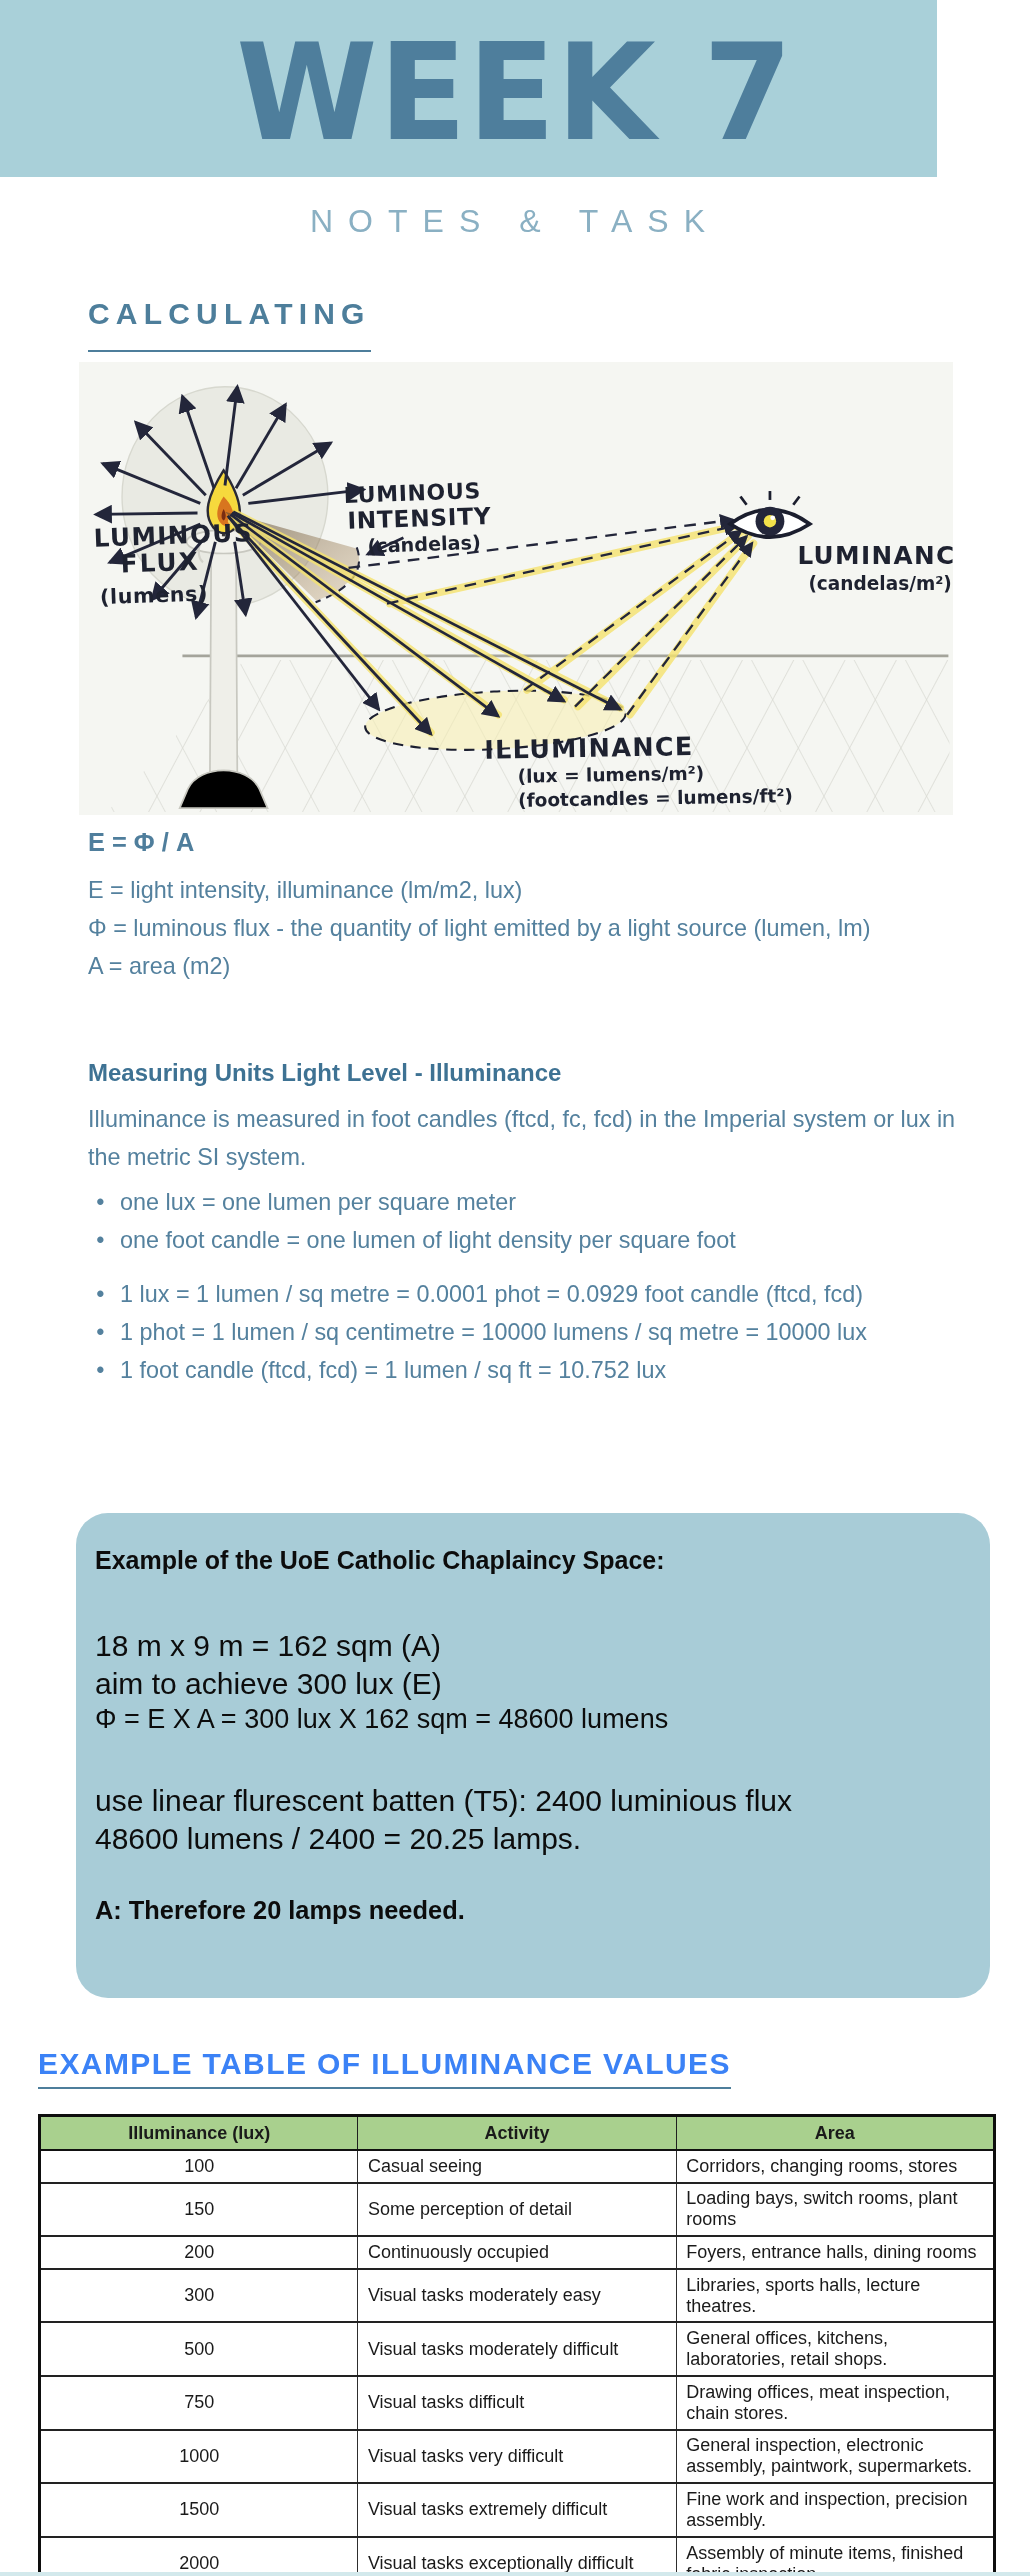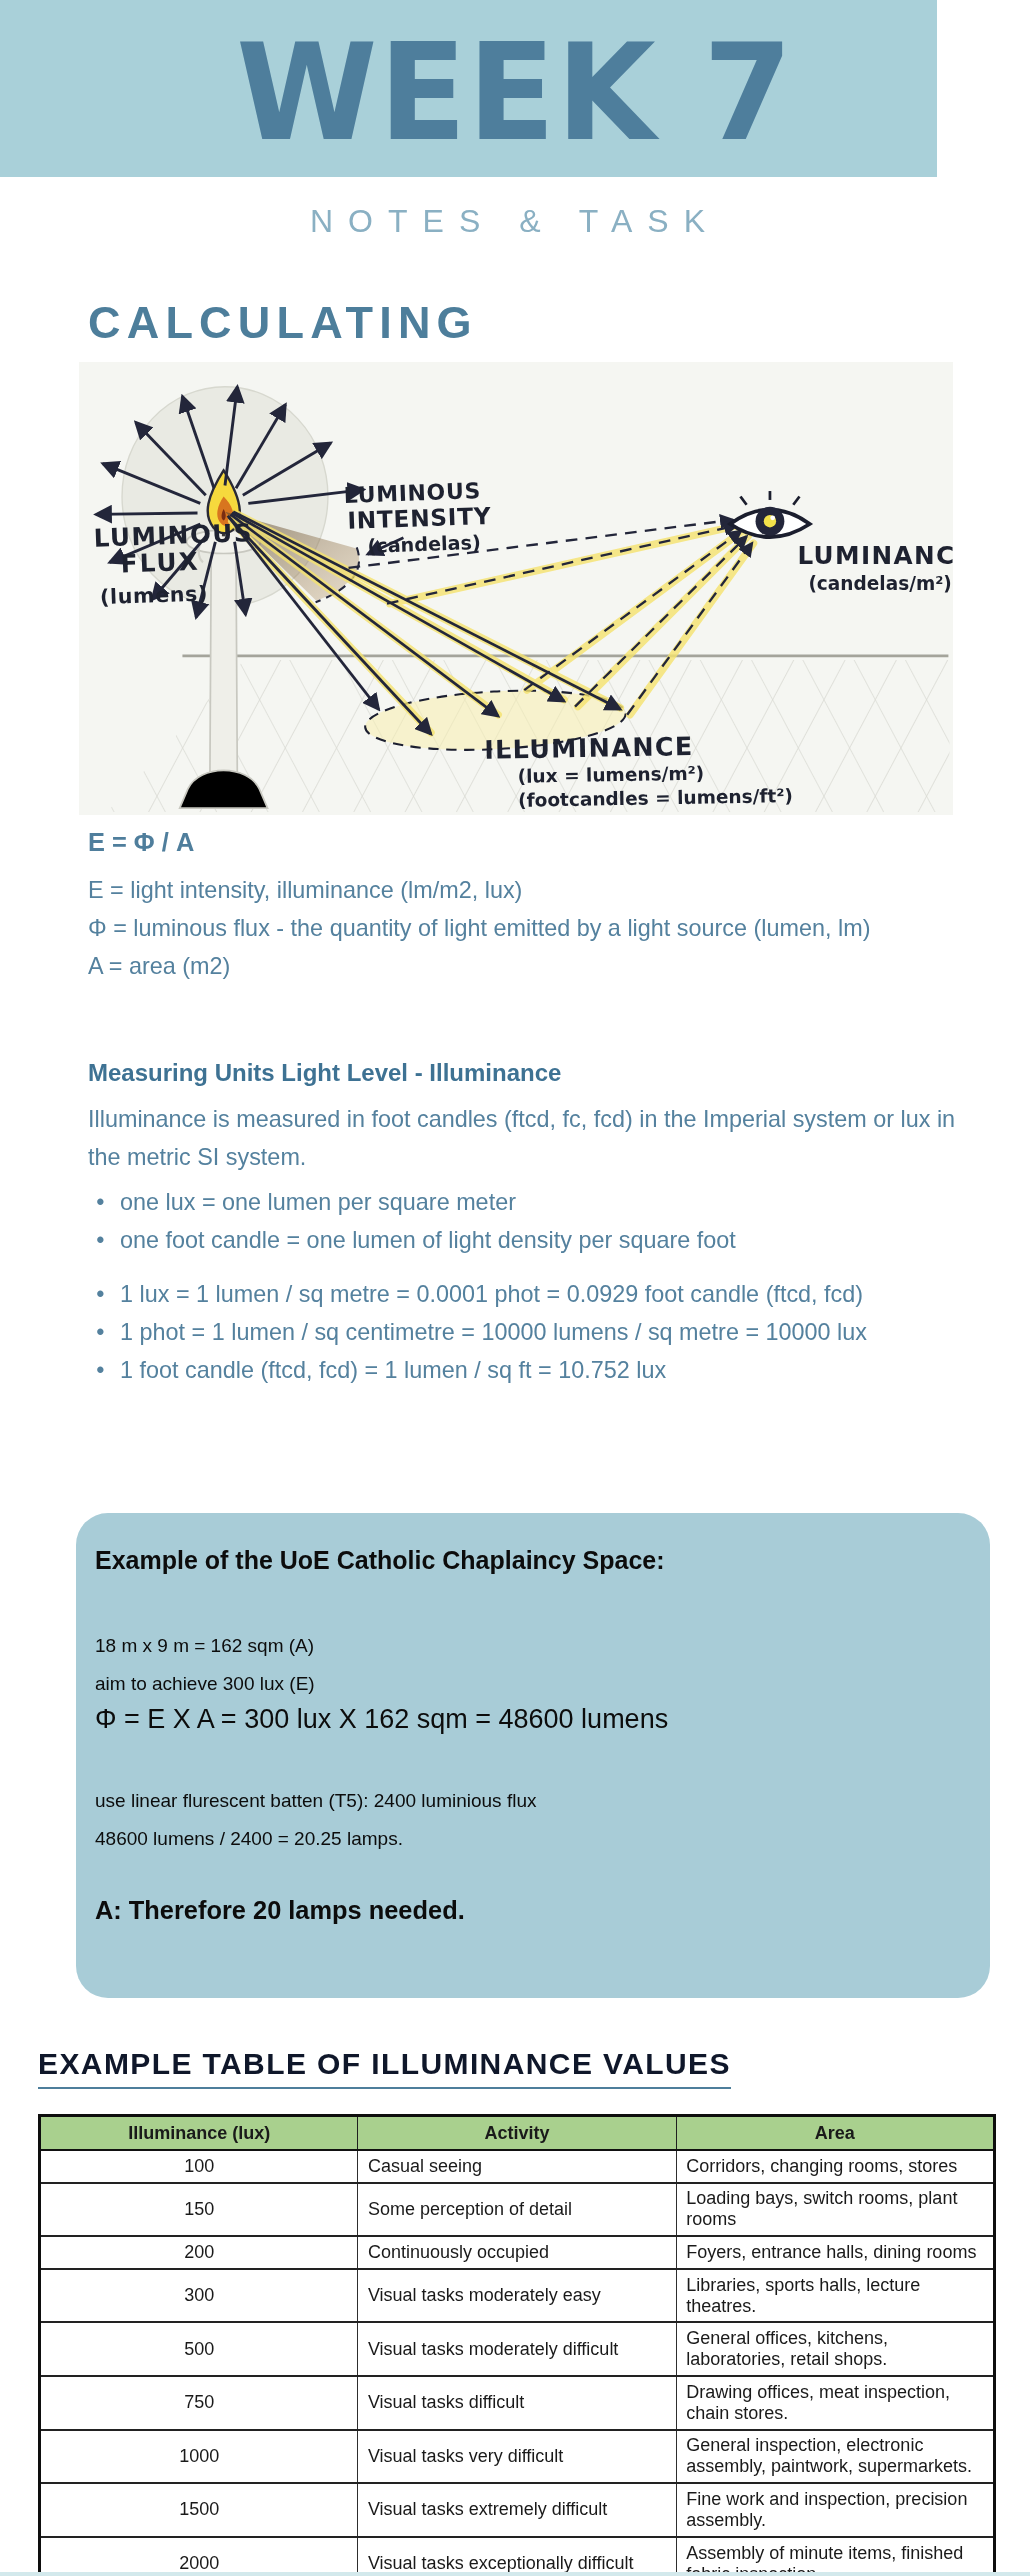"CALCULATING" .section-heading { font-size: 45px -> 30px }
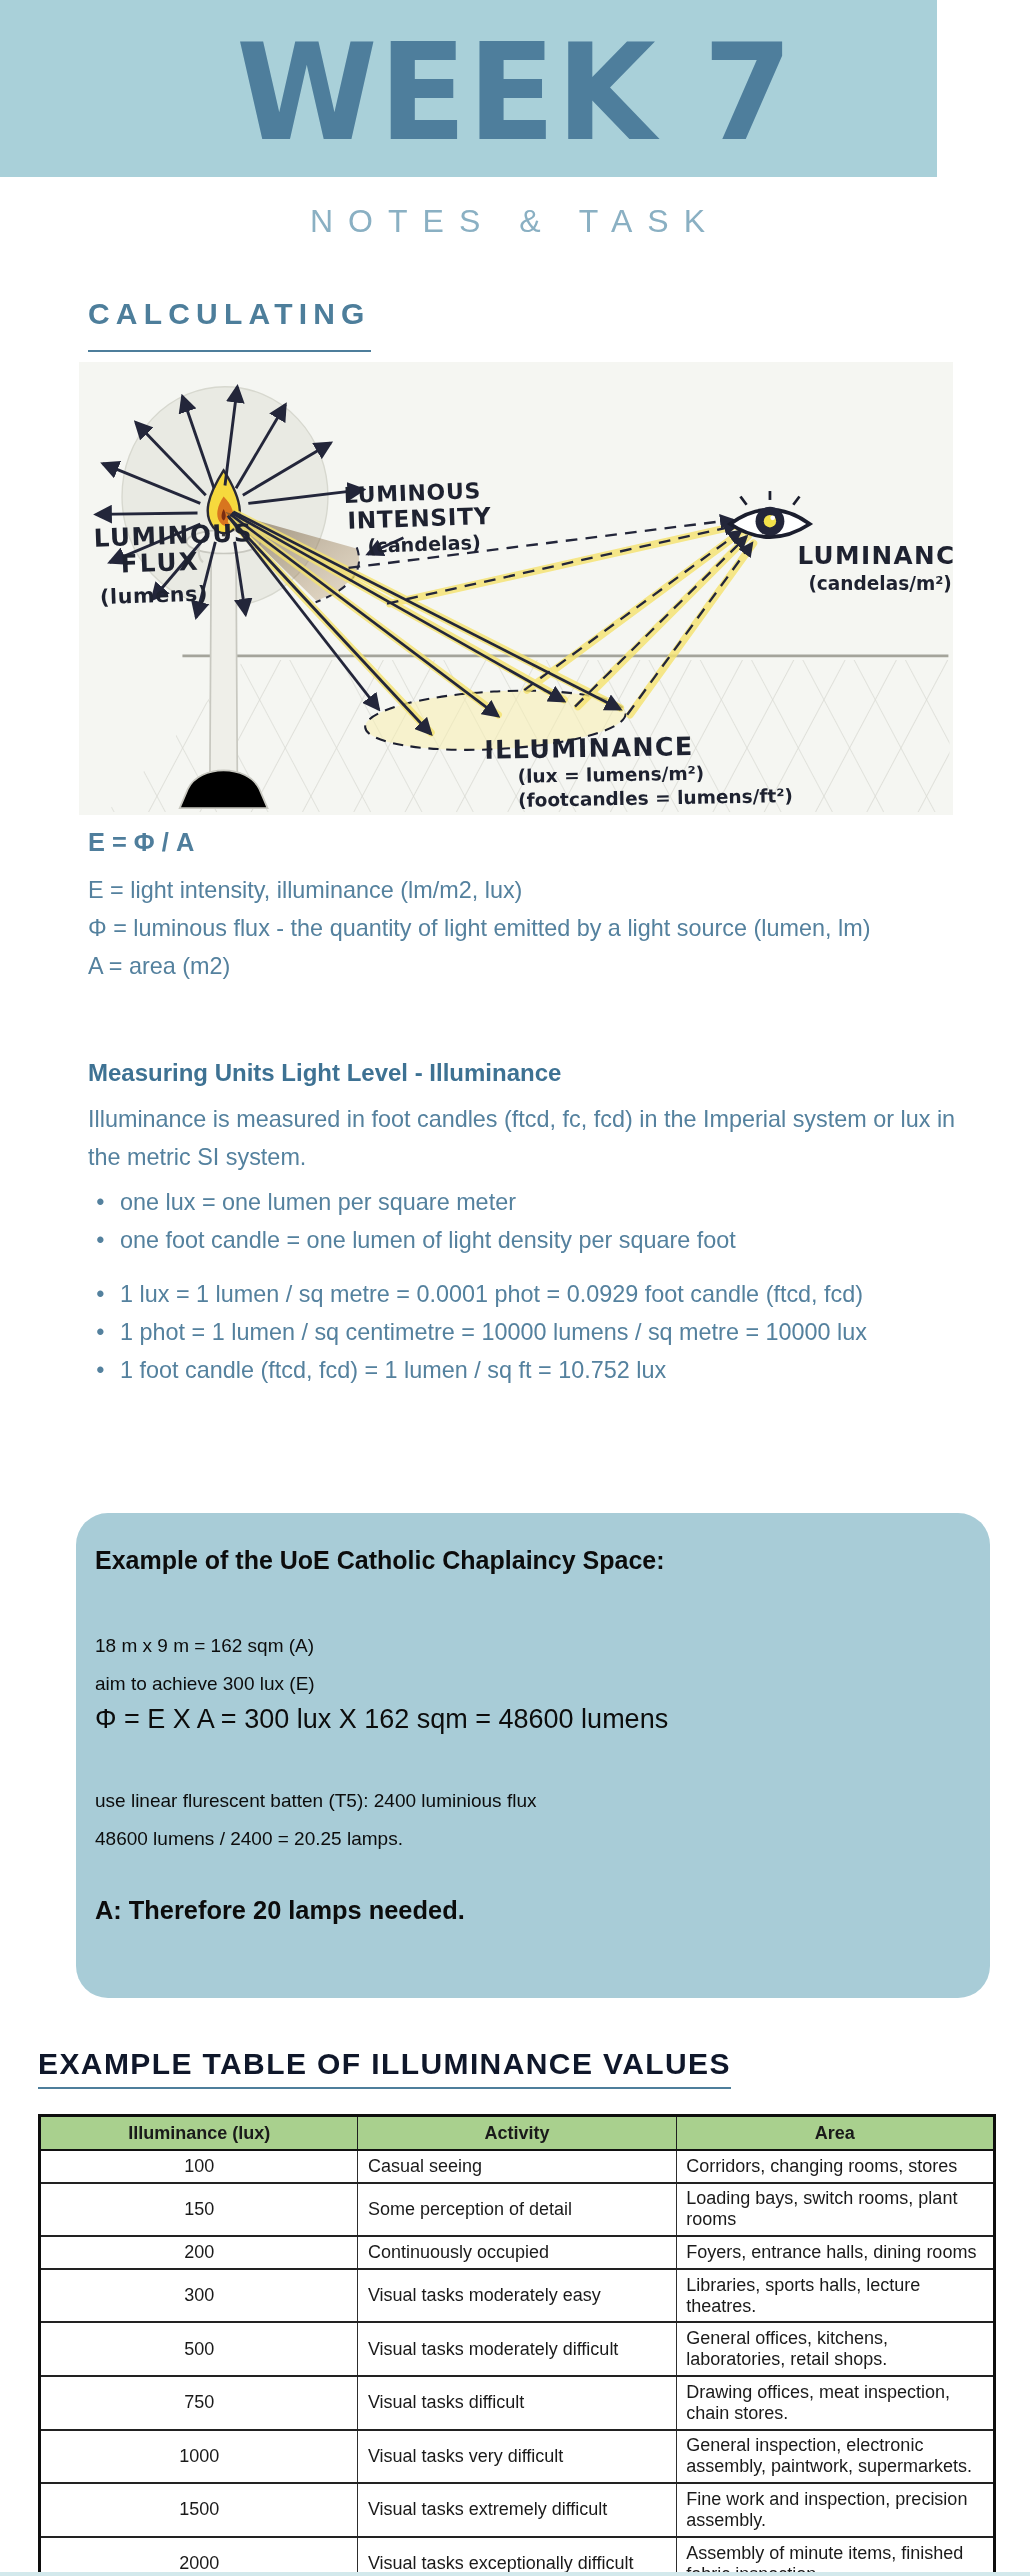"18 m x 9 m" .example-box p { font-size: 19px -> 30px }
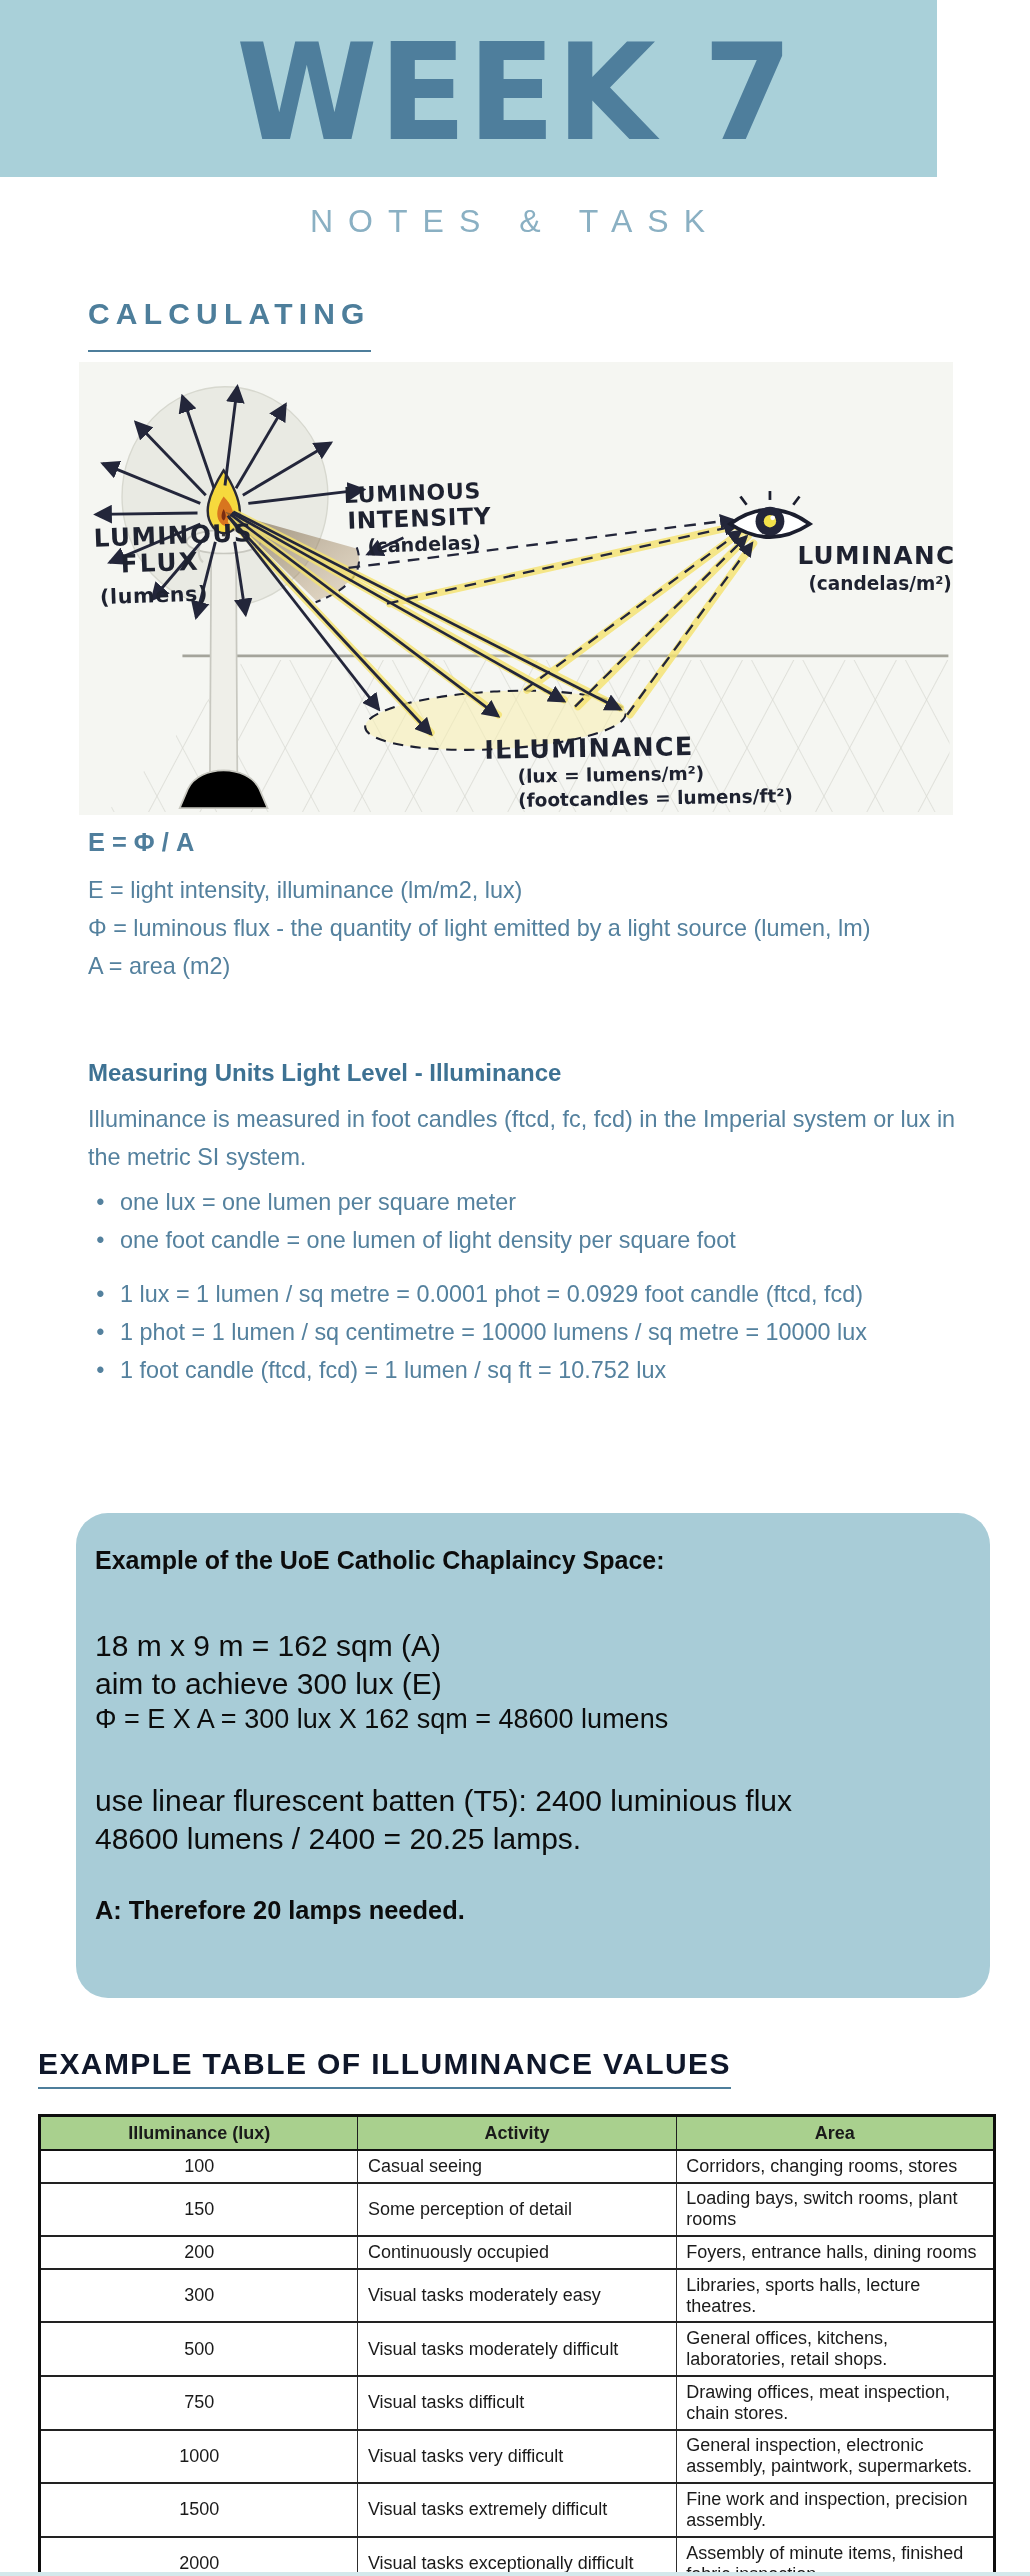"EXAMPLE TABLE OF ILLUMINANCE VALUES" .table-title { color: #0f172a -> #3b82f6 }
